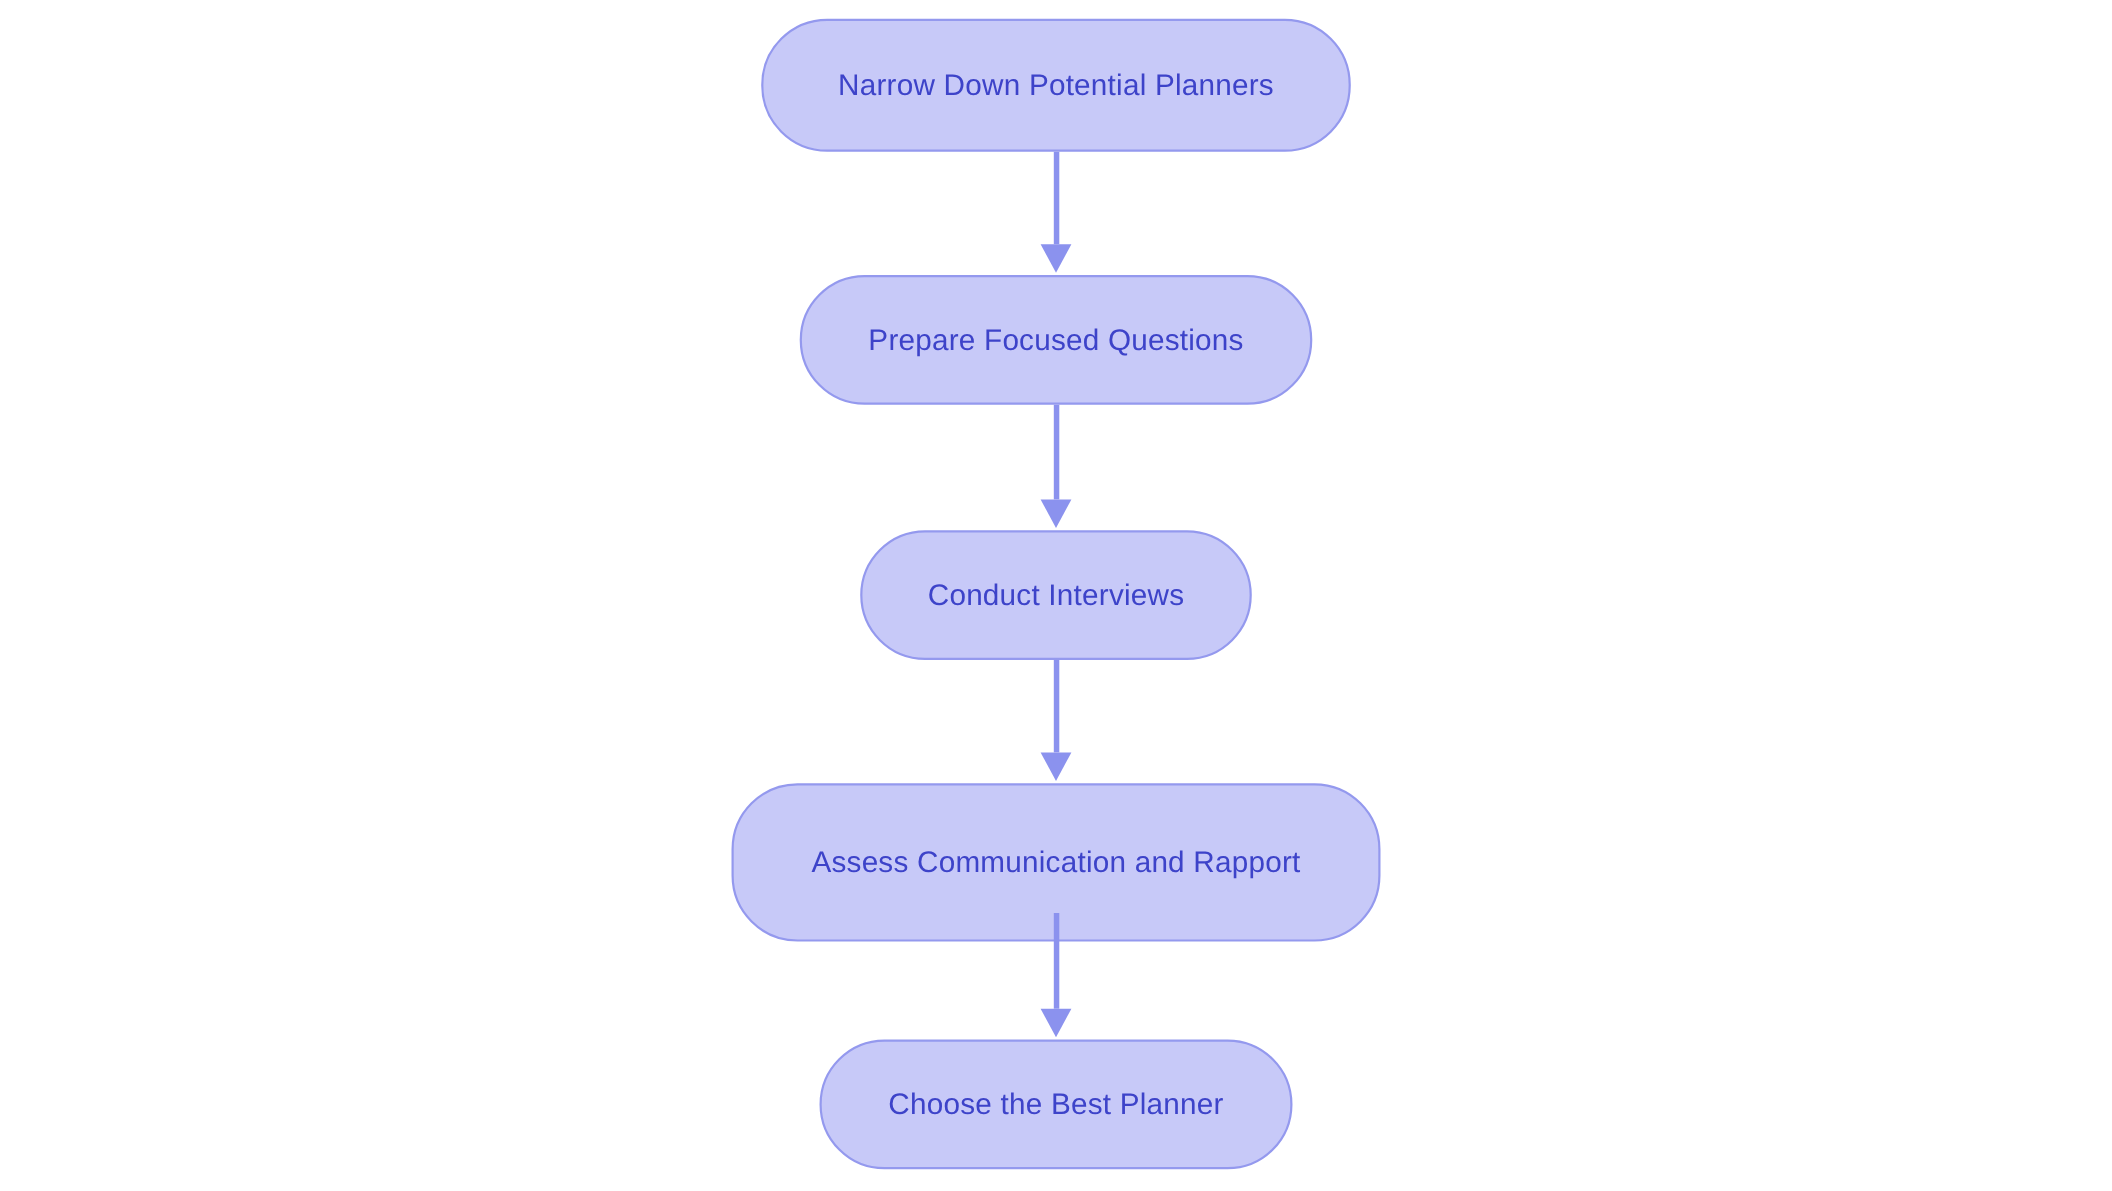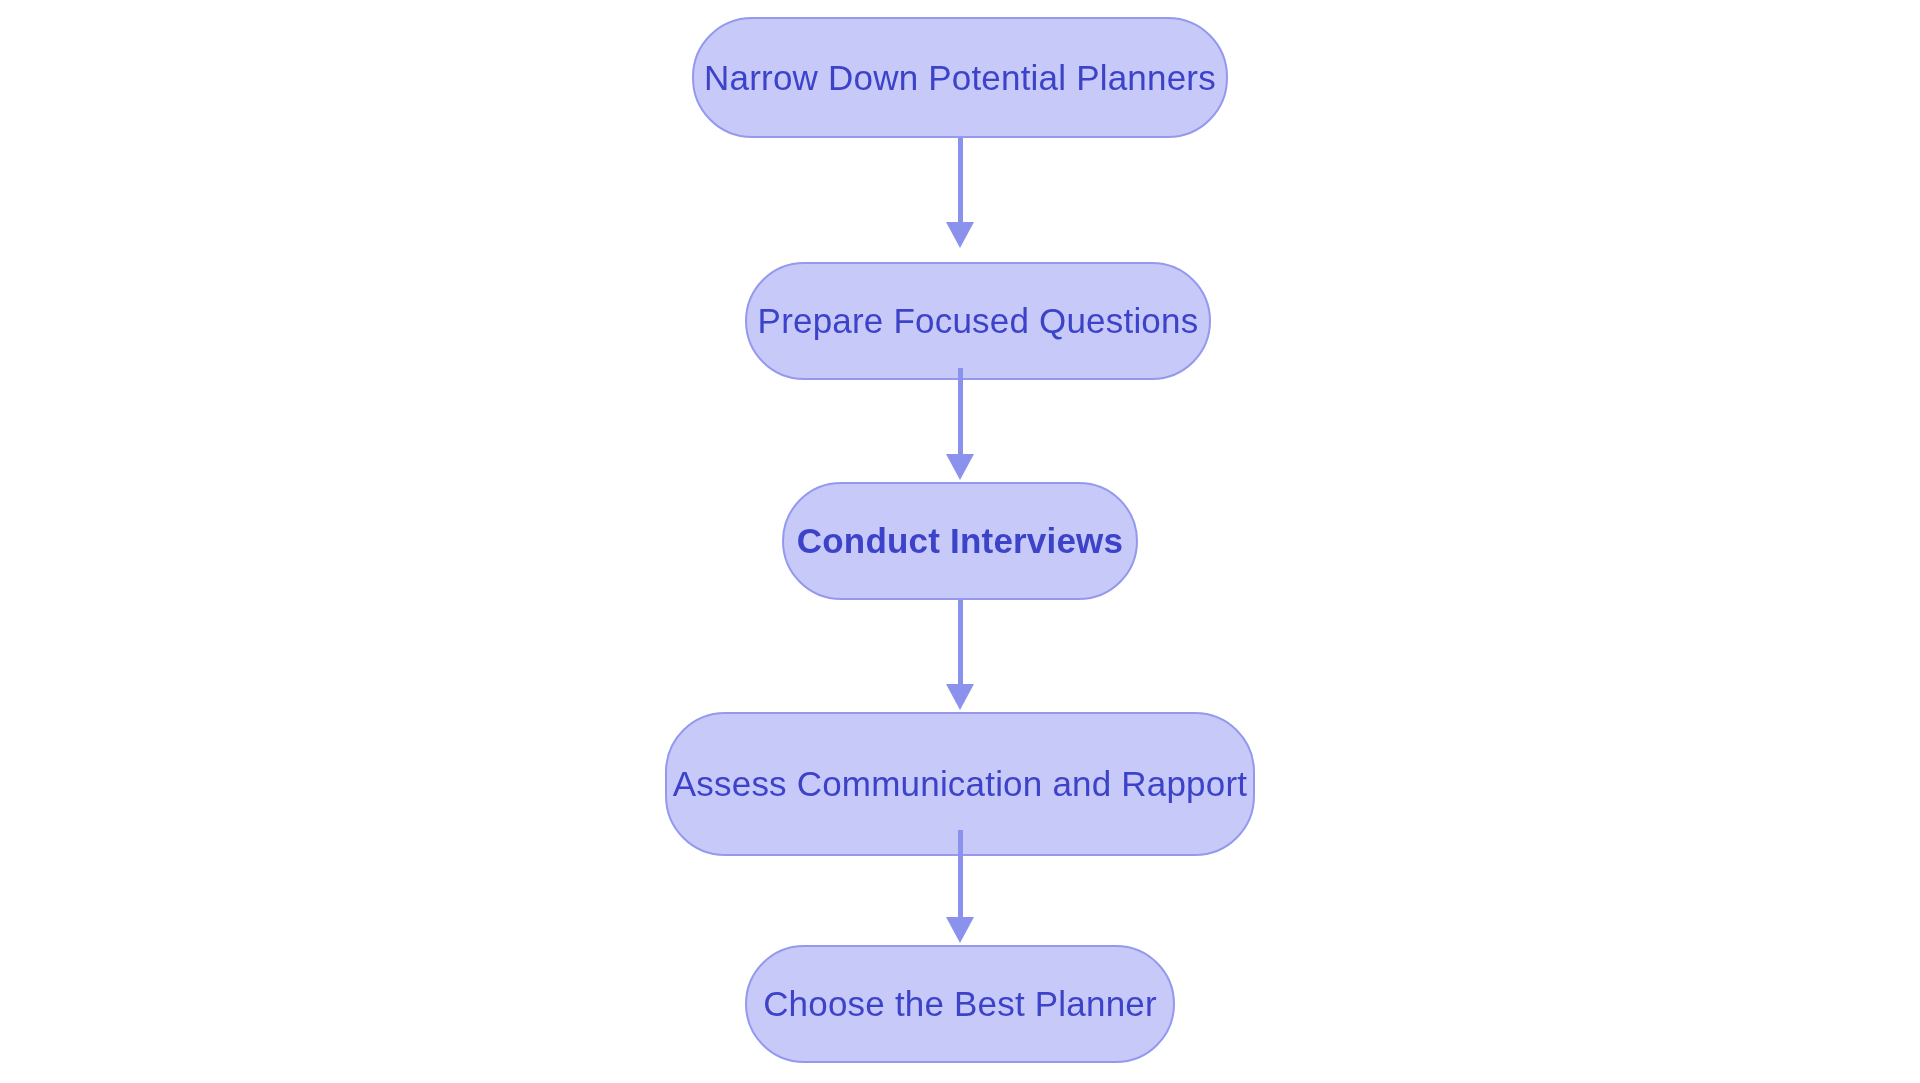"Narrow Down Potential Planners" .node { font-size: 35px -> 27px }
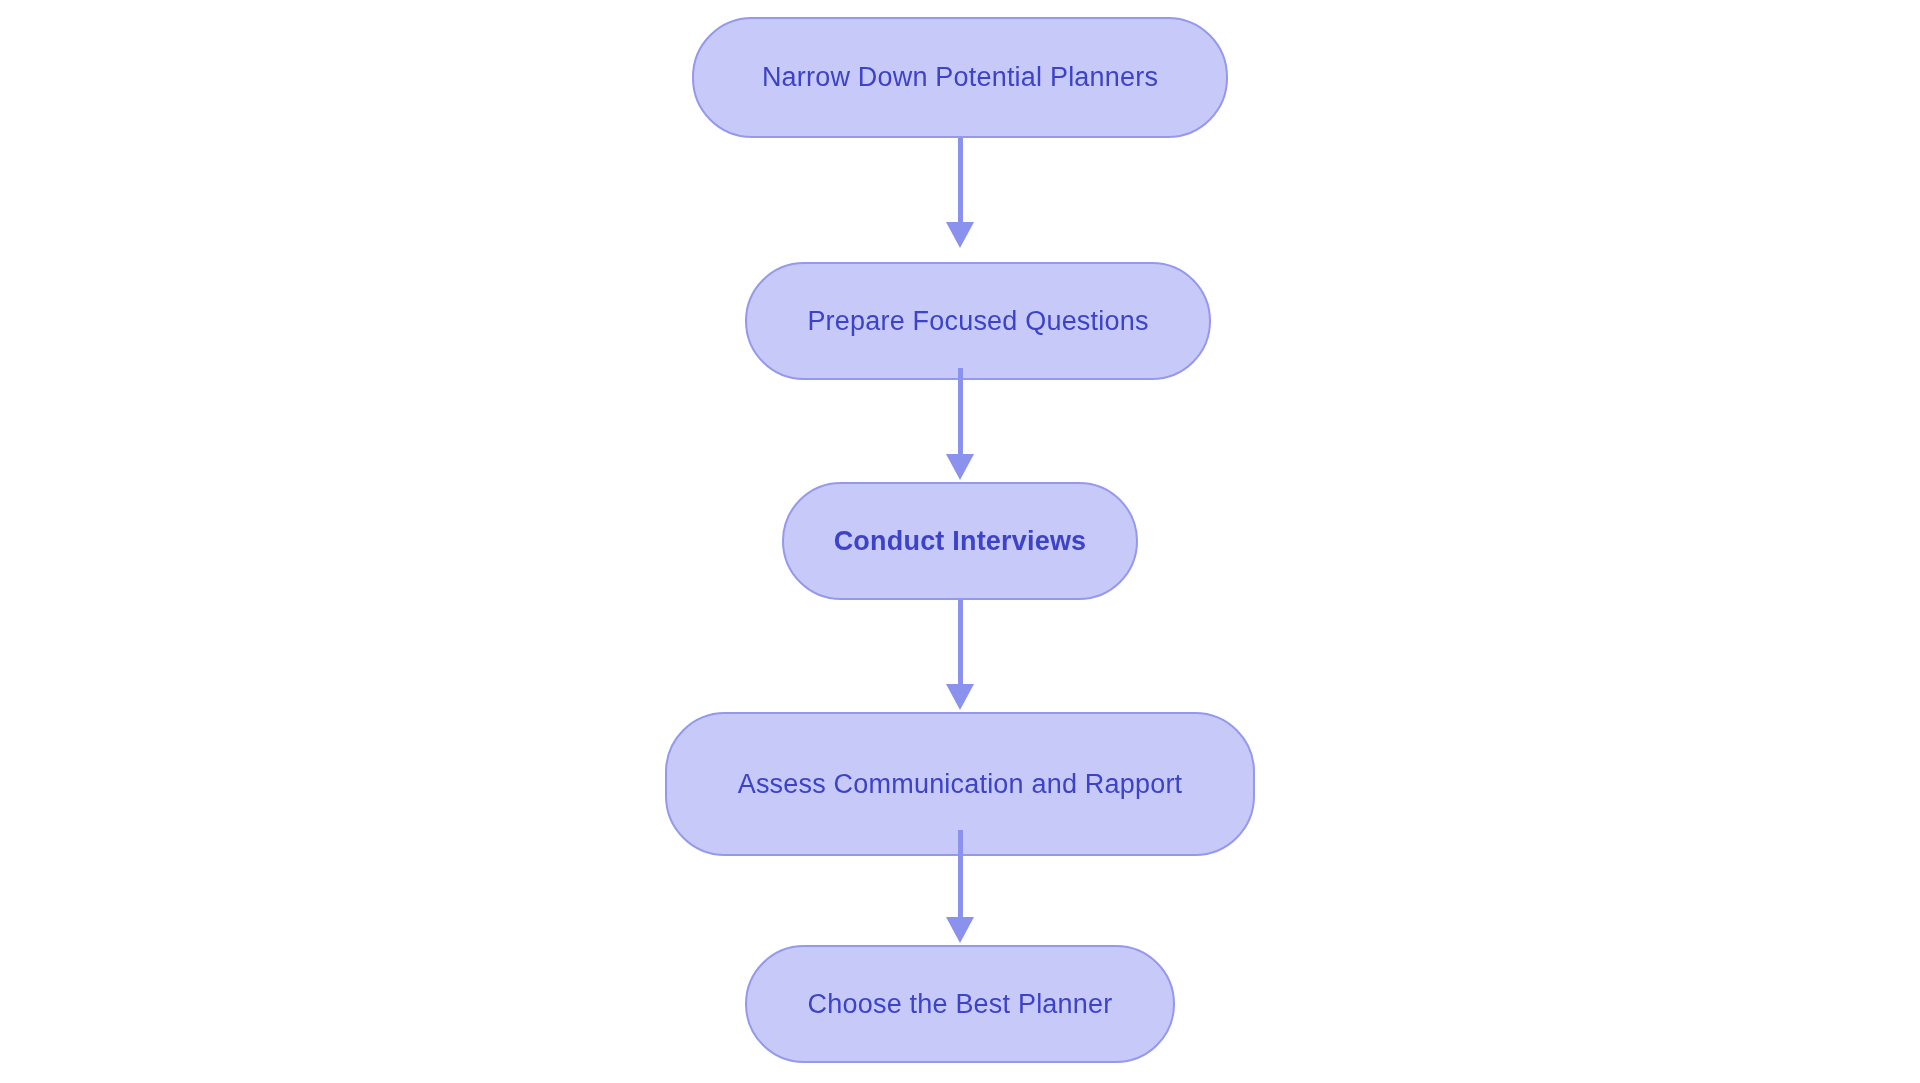"Prepare Focused Questions" .node-2 { left: 745px -> 727px; margin-top: 12px -> none }
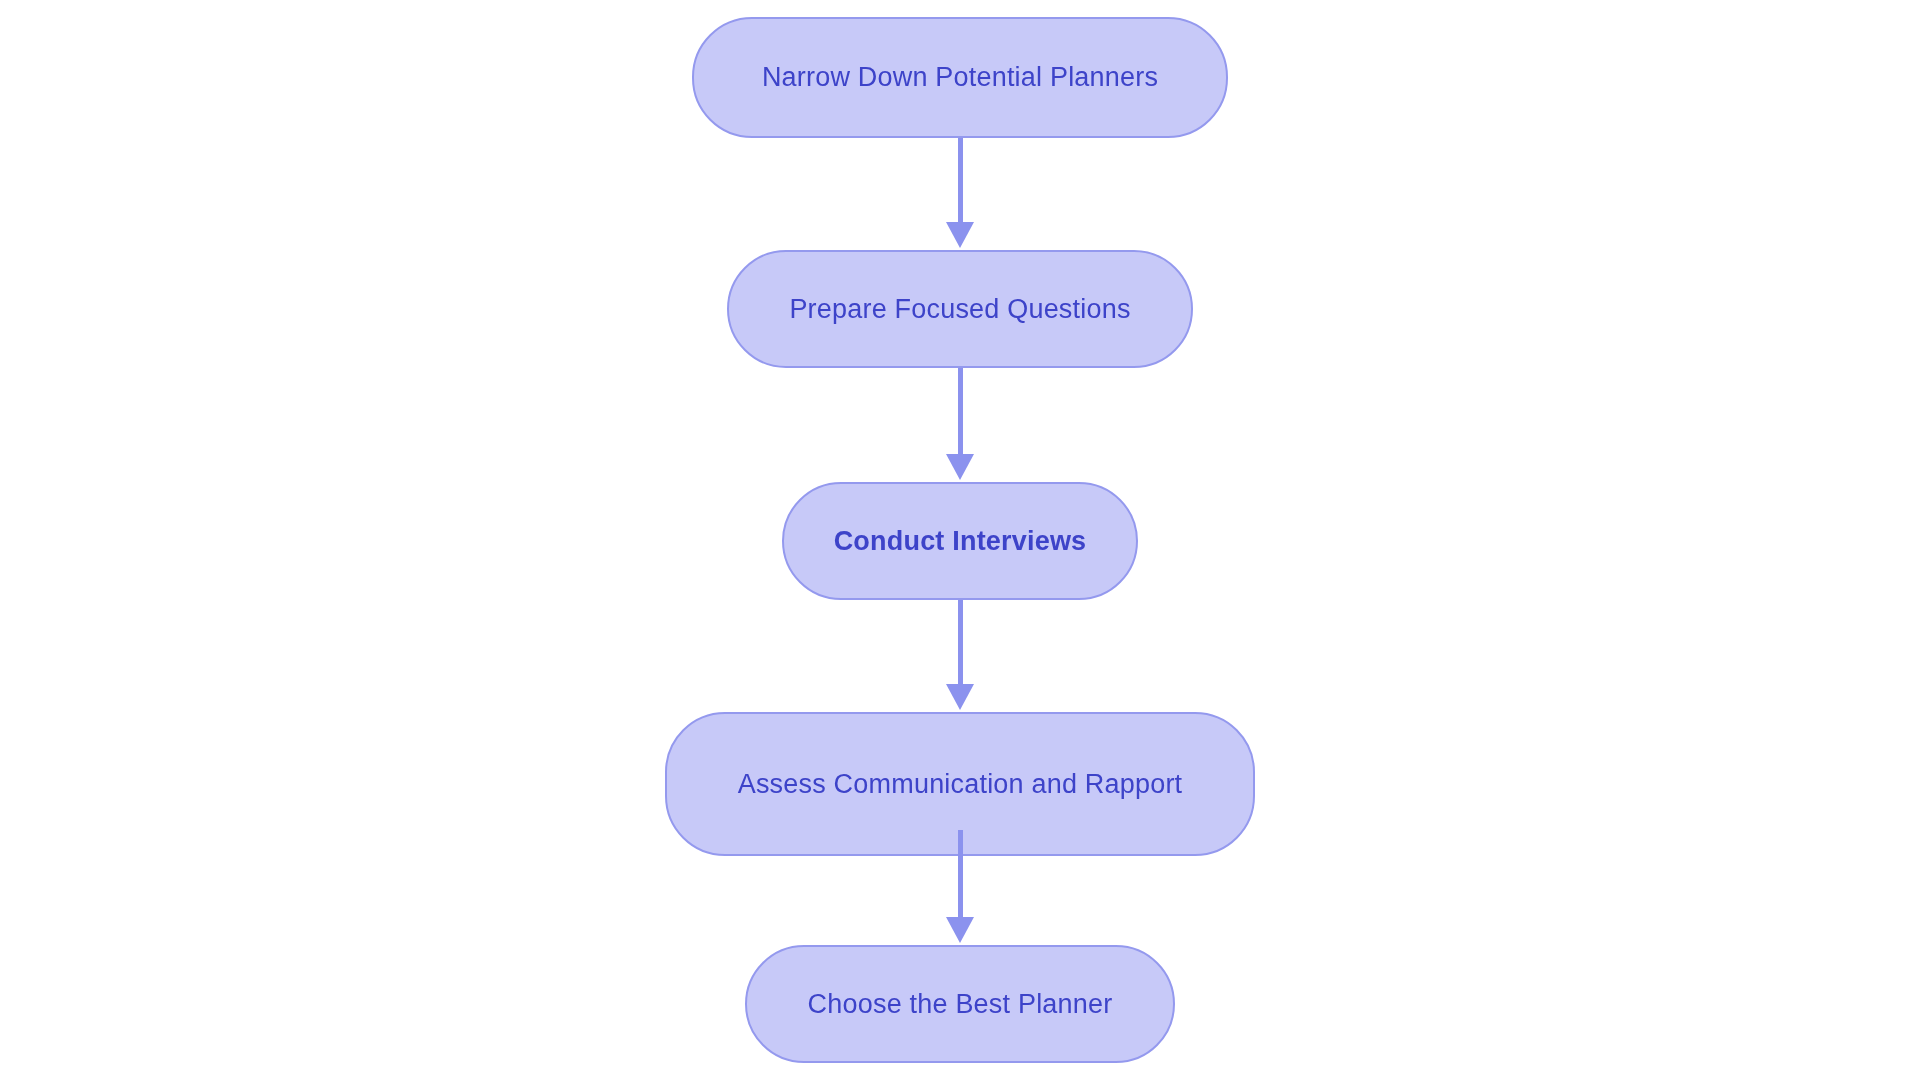"Conduct Interviews" .node-3 { font-weight: bold -> none }
